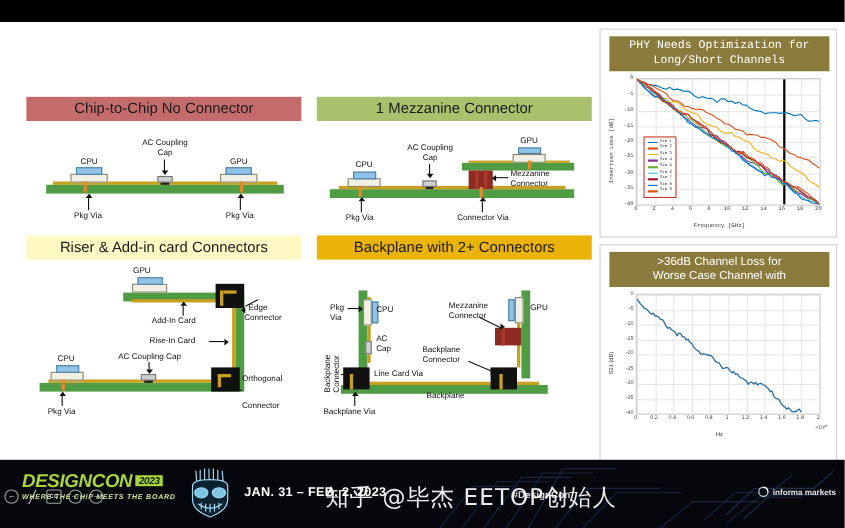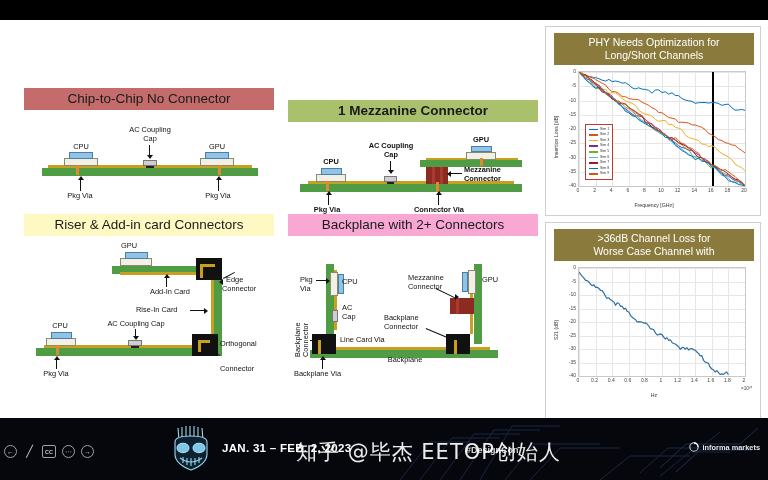"PHY Needs Optimization for" .cc-top { font-family: none -> Liberation Mono, monospace }
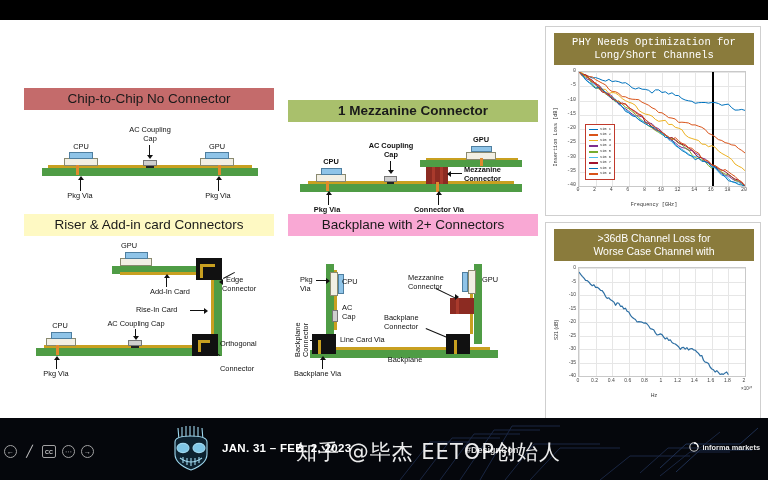"1 Mezzanine Connector" .p2 { font-weight: bold -> none; top: 12px -> 0 }
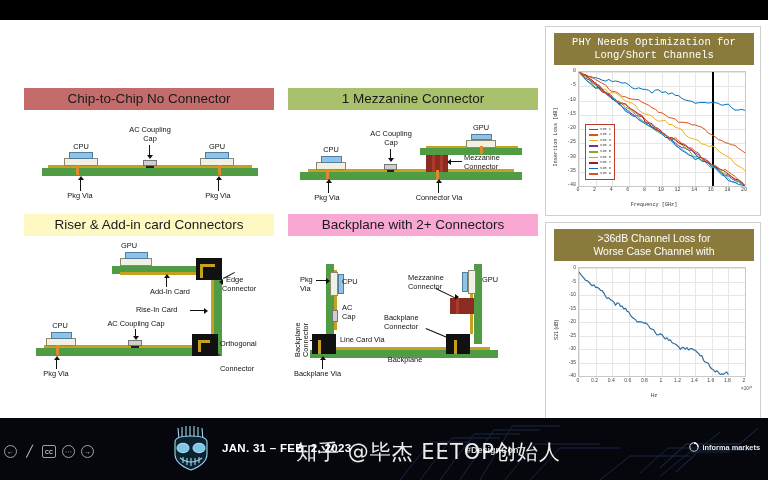"Backplane with 2+ Connectors" div.panel-header { background: #f9a8d4 -> #eab308 }
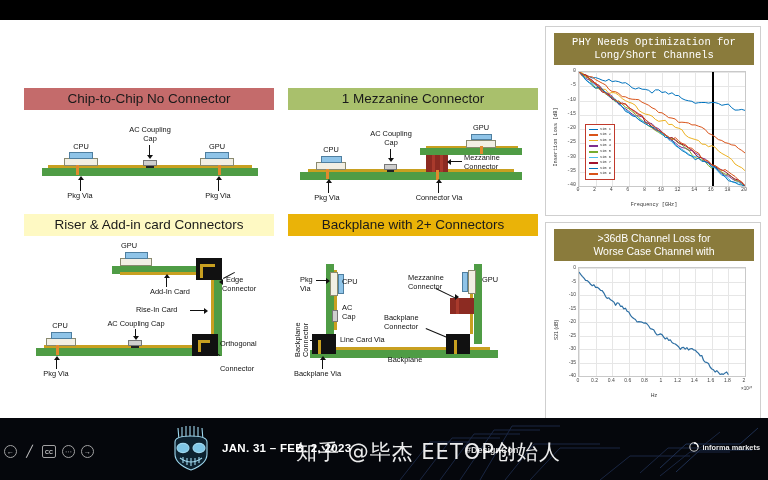"Add-In Card" span.lbl { left: 112px -> 100px }
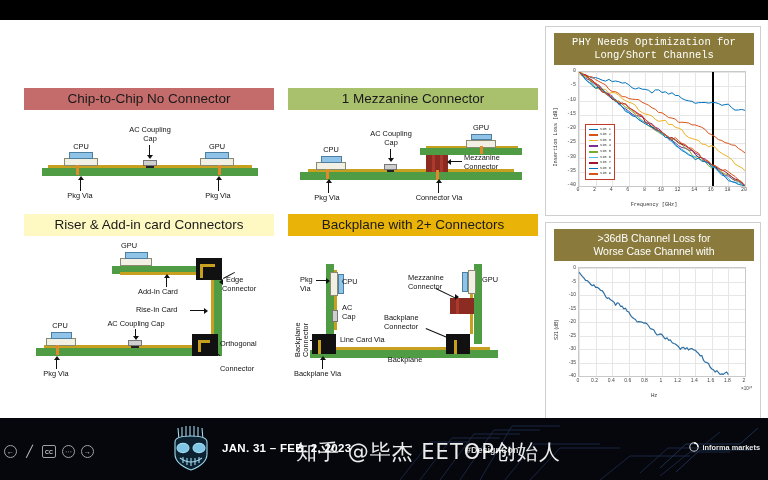"DESIGNCON 2023" div.dc-logo { html: none -> <div> <div> <span>DESIGNCON</span><span>2023</span> </div> <div>WHERE THE CHIP MEETS THE BOARD</div> </div> }
